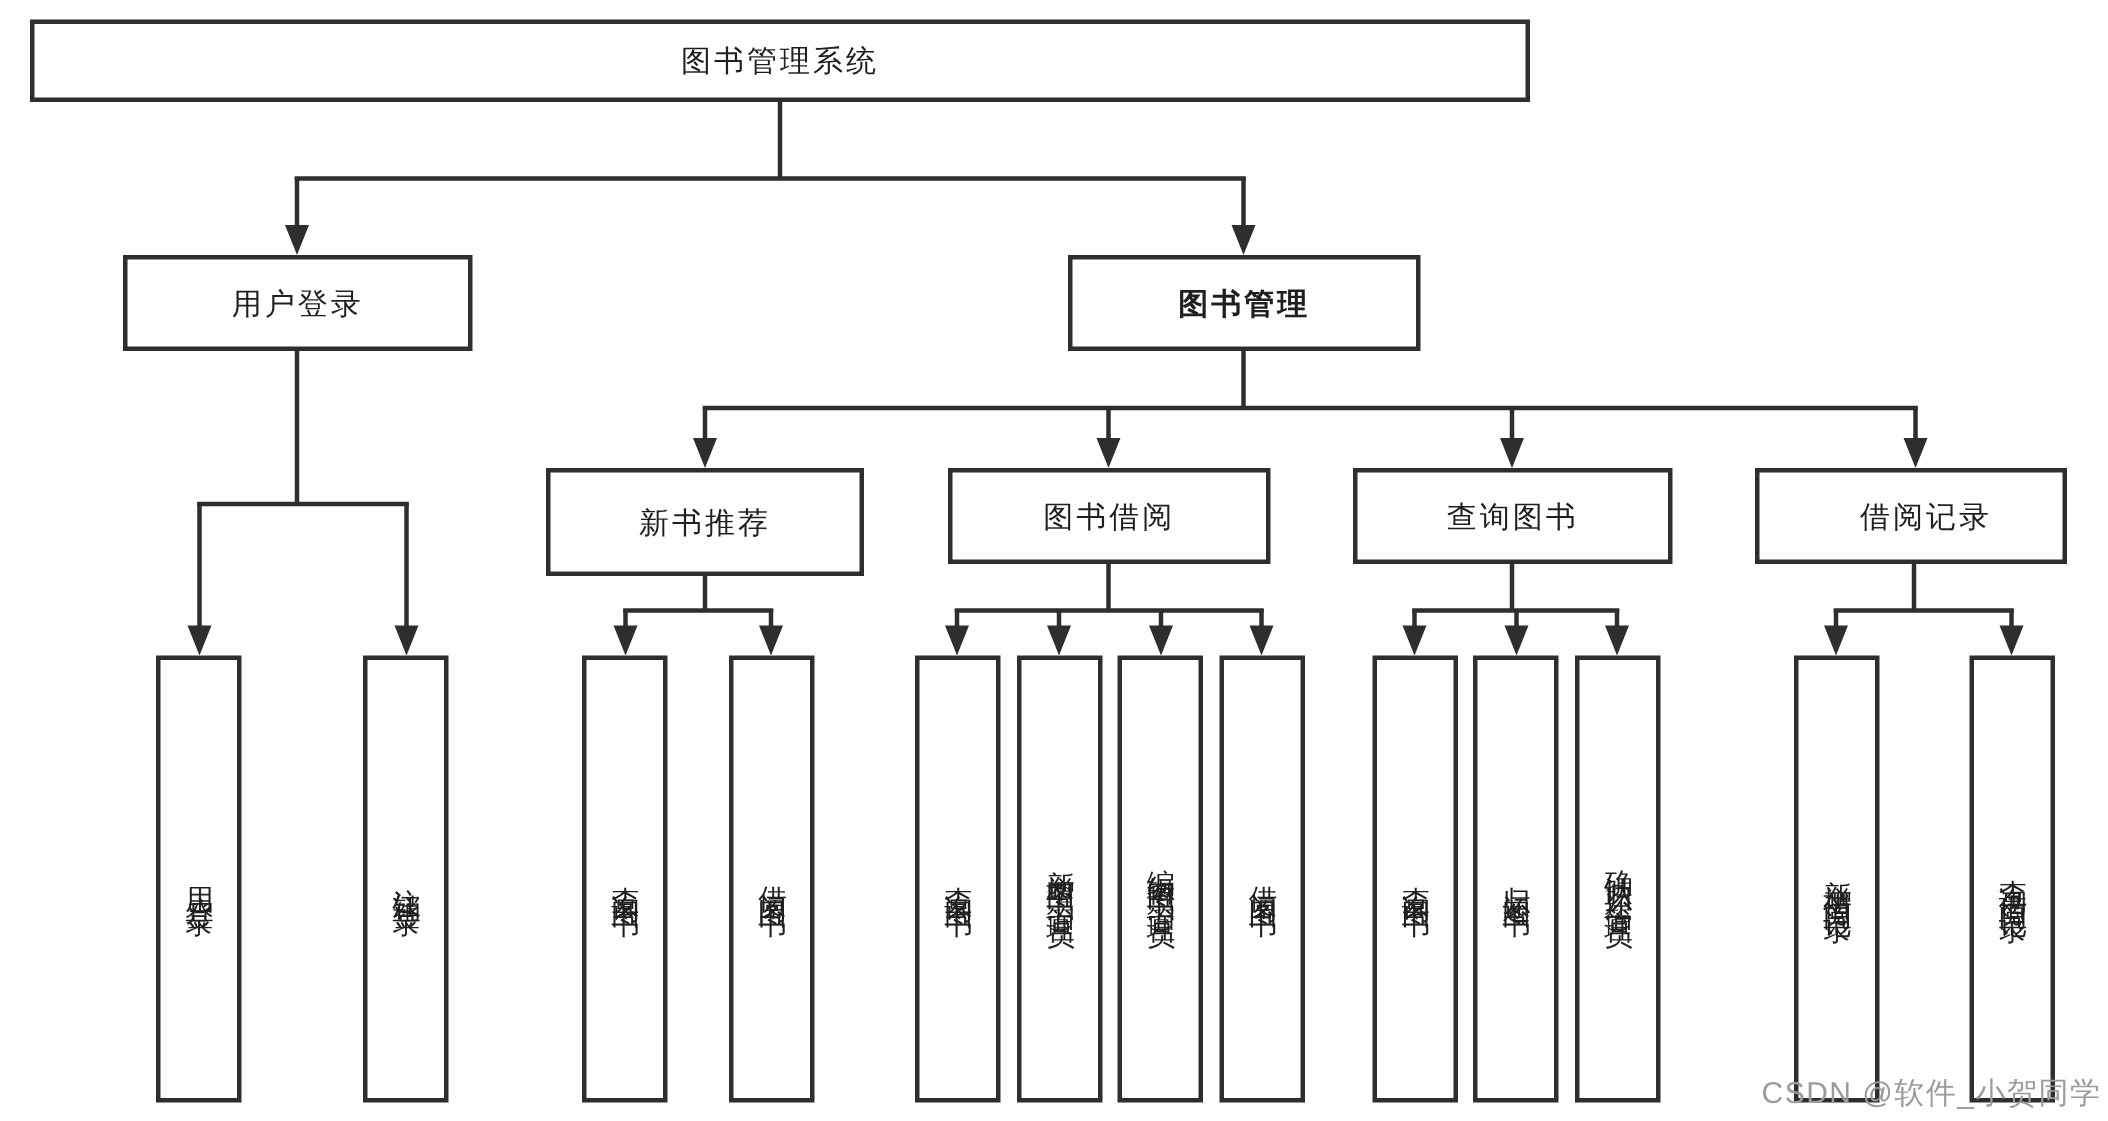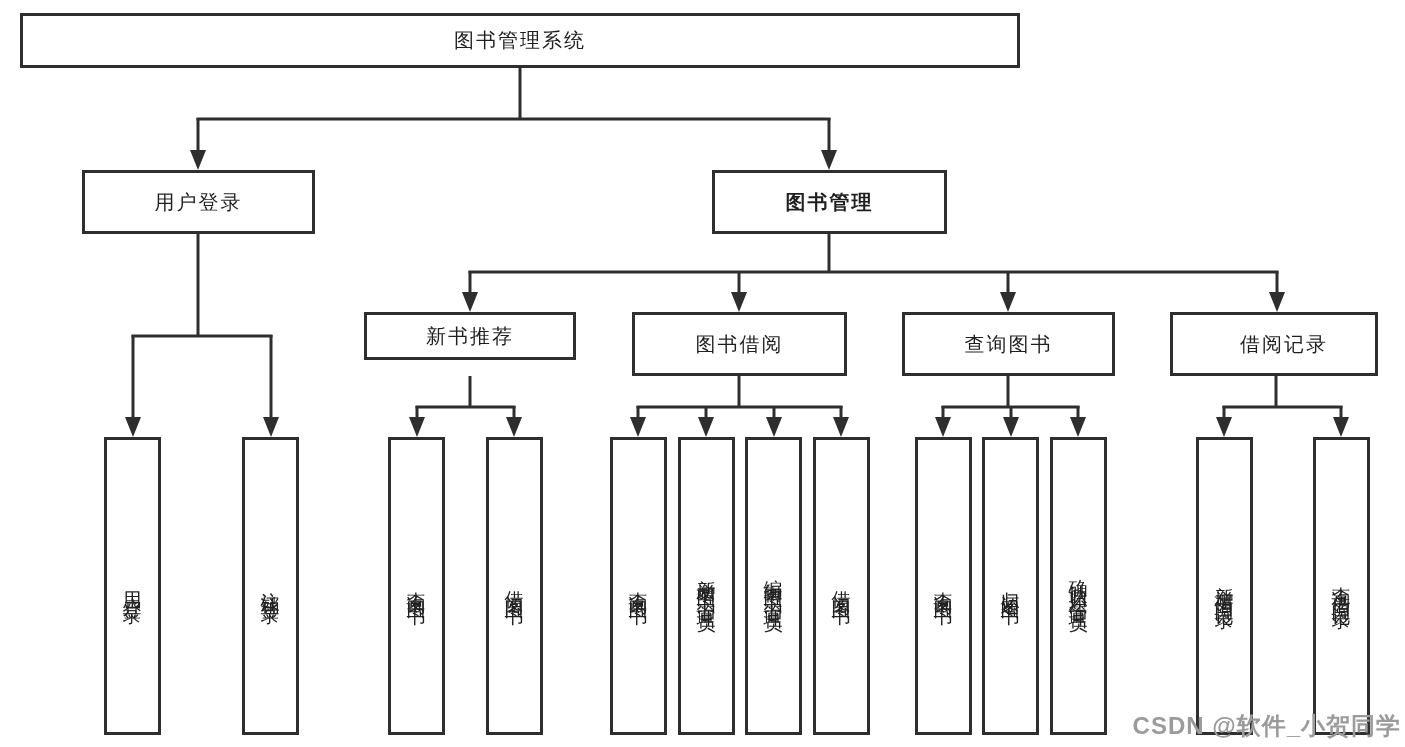"新书推荐" div.hbox { height: 48px -> 72px }
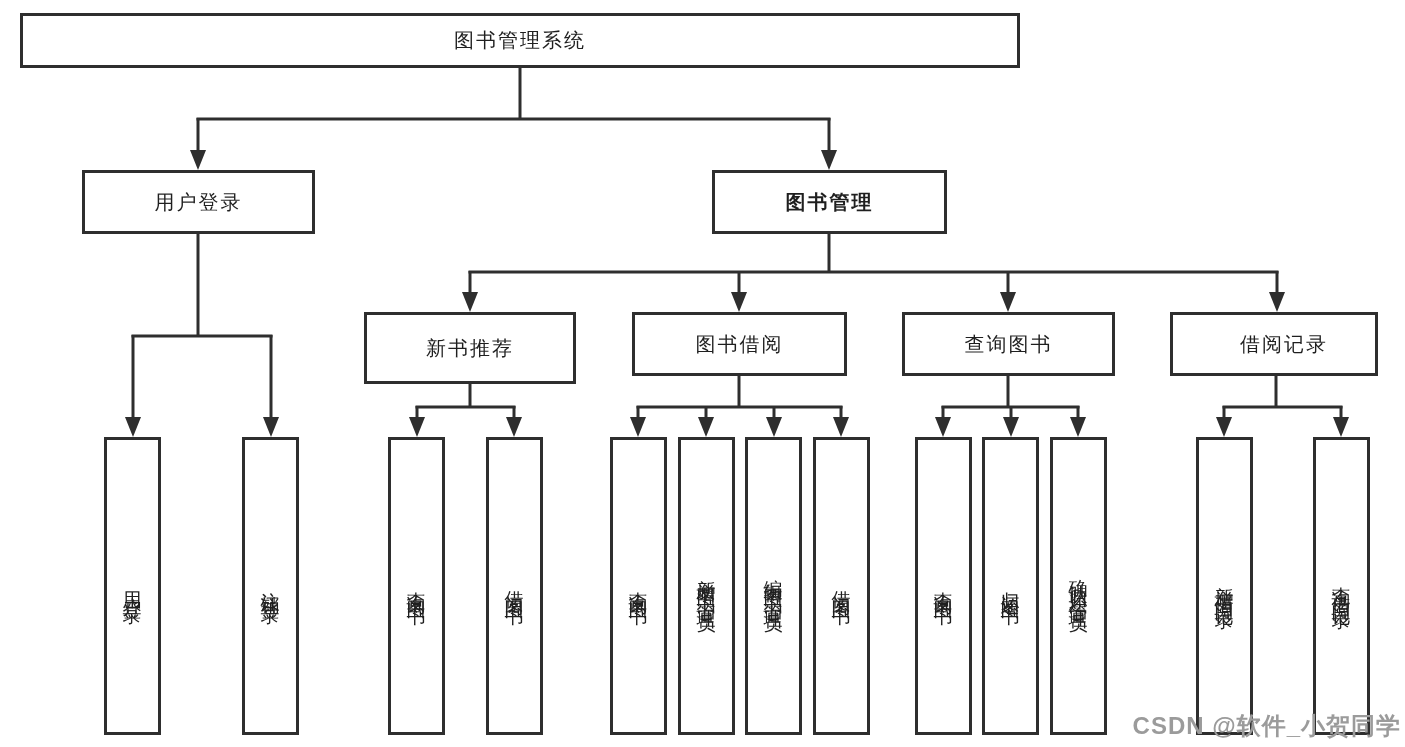"CSDN @软件_小贺同学" #watermark { font-size: 24px -> 20px; font-weight: bold -> none }
